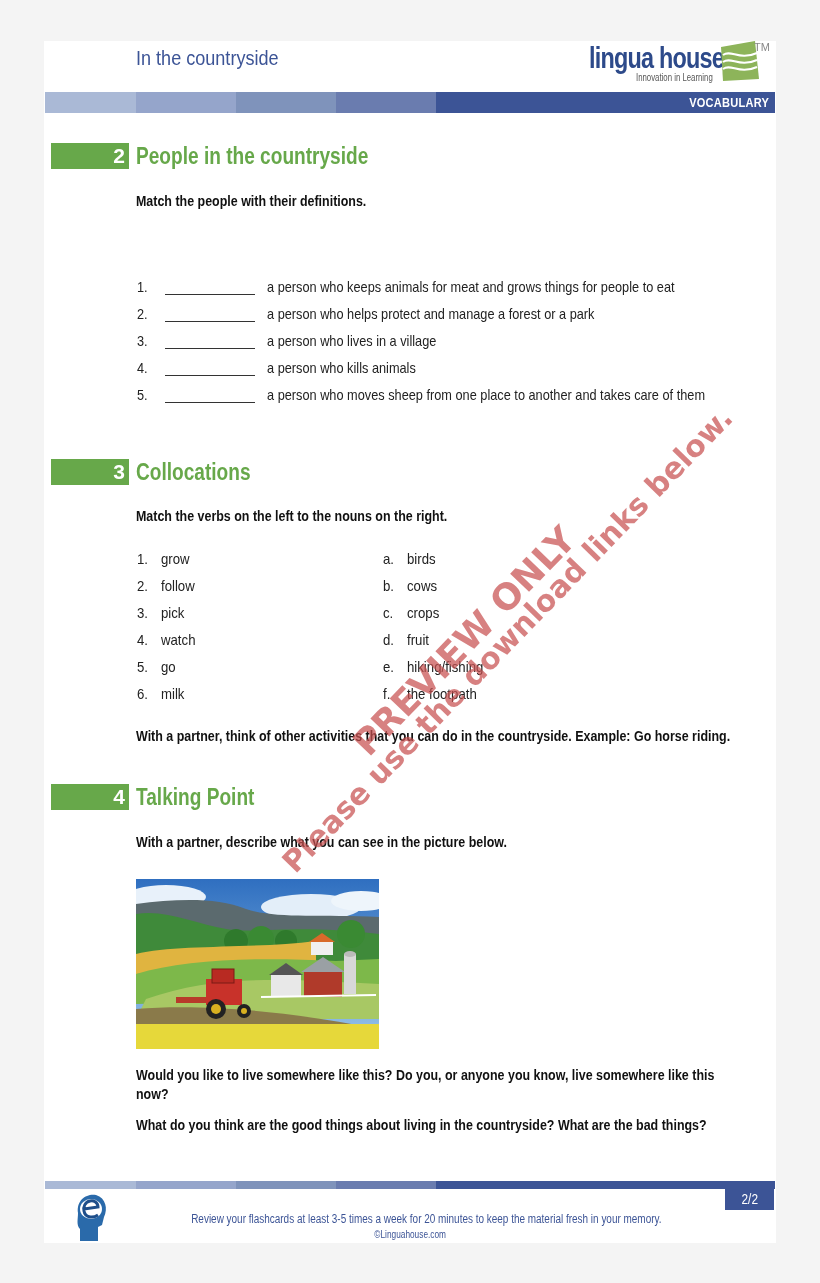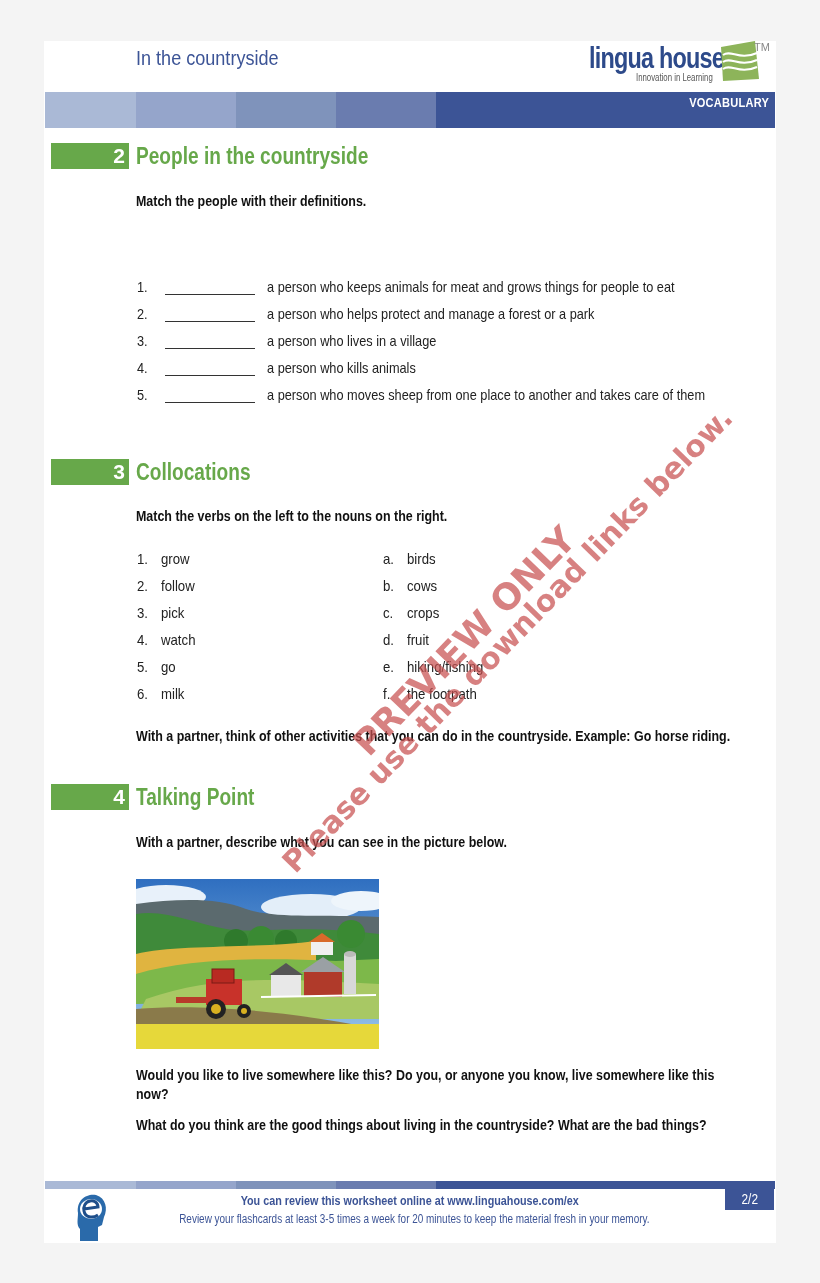"VOCABULARY" .band { height: 36px -> 21px }
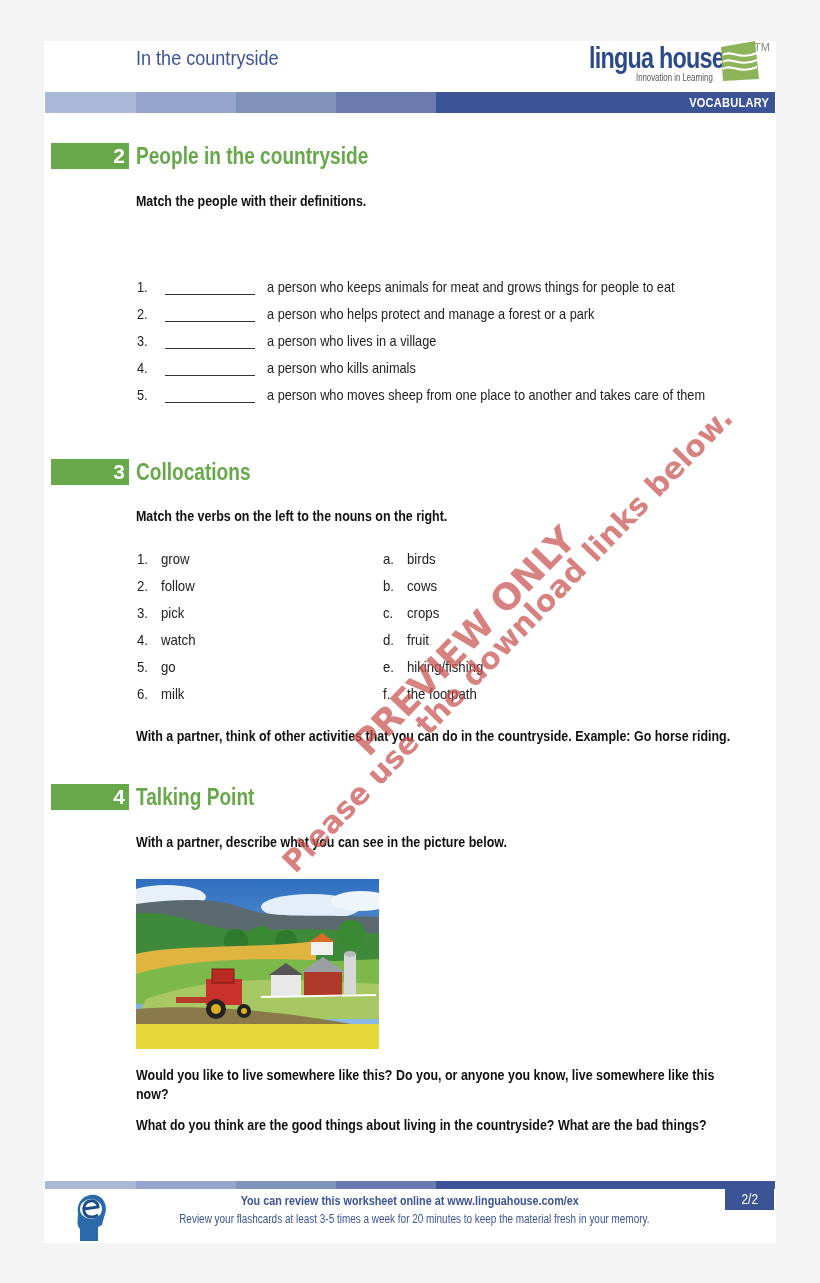"You can review this worksheet" div.abs { html: <div><span>You can review this worksheet online at www.linguahouse.com/ex</span></div> -> none }
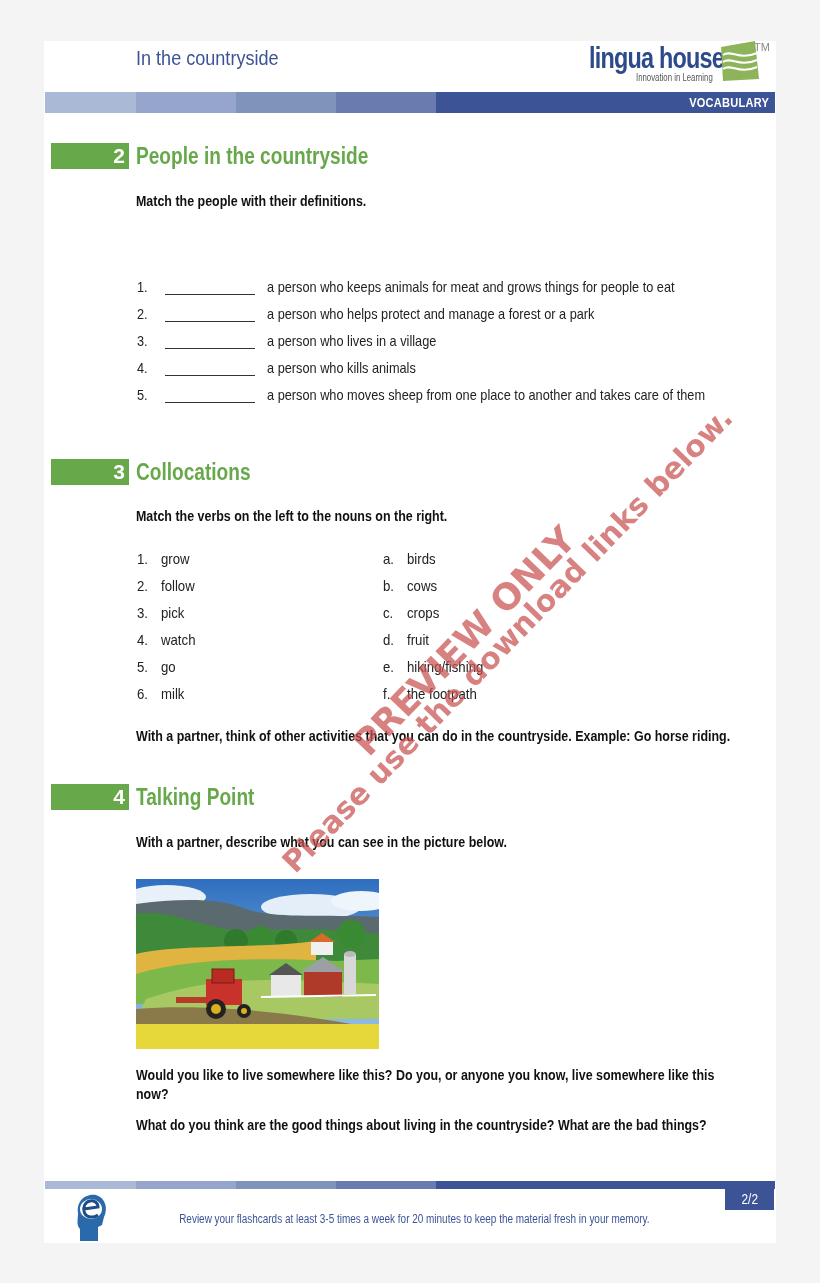"Review your flashcards at least" .footer-line2 { left: 4px -> 16px }
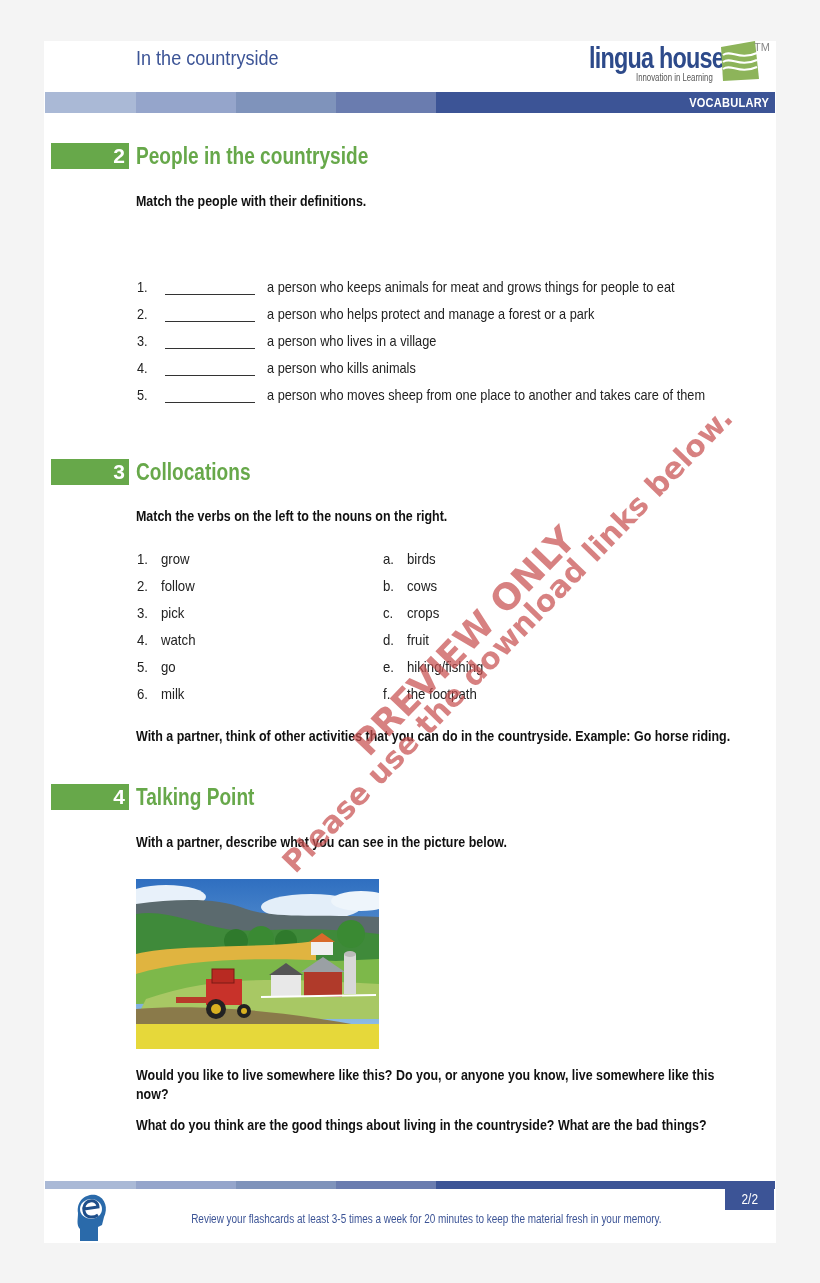"©Linguahouse.com" div.abs { html: none -> <div><span>©Linguahouse.com</span></div> }
